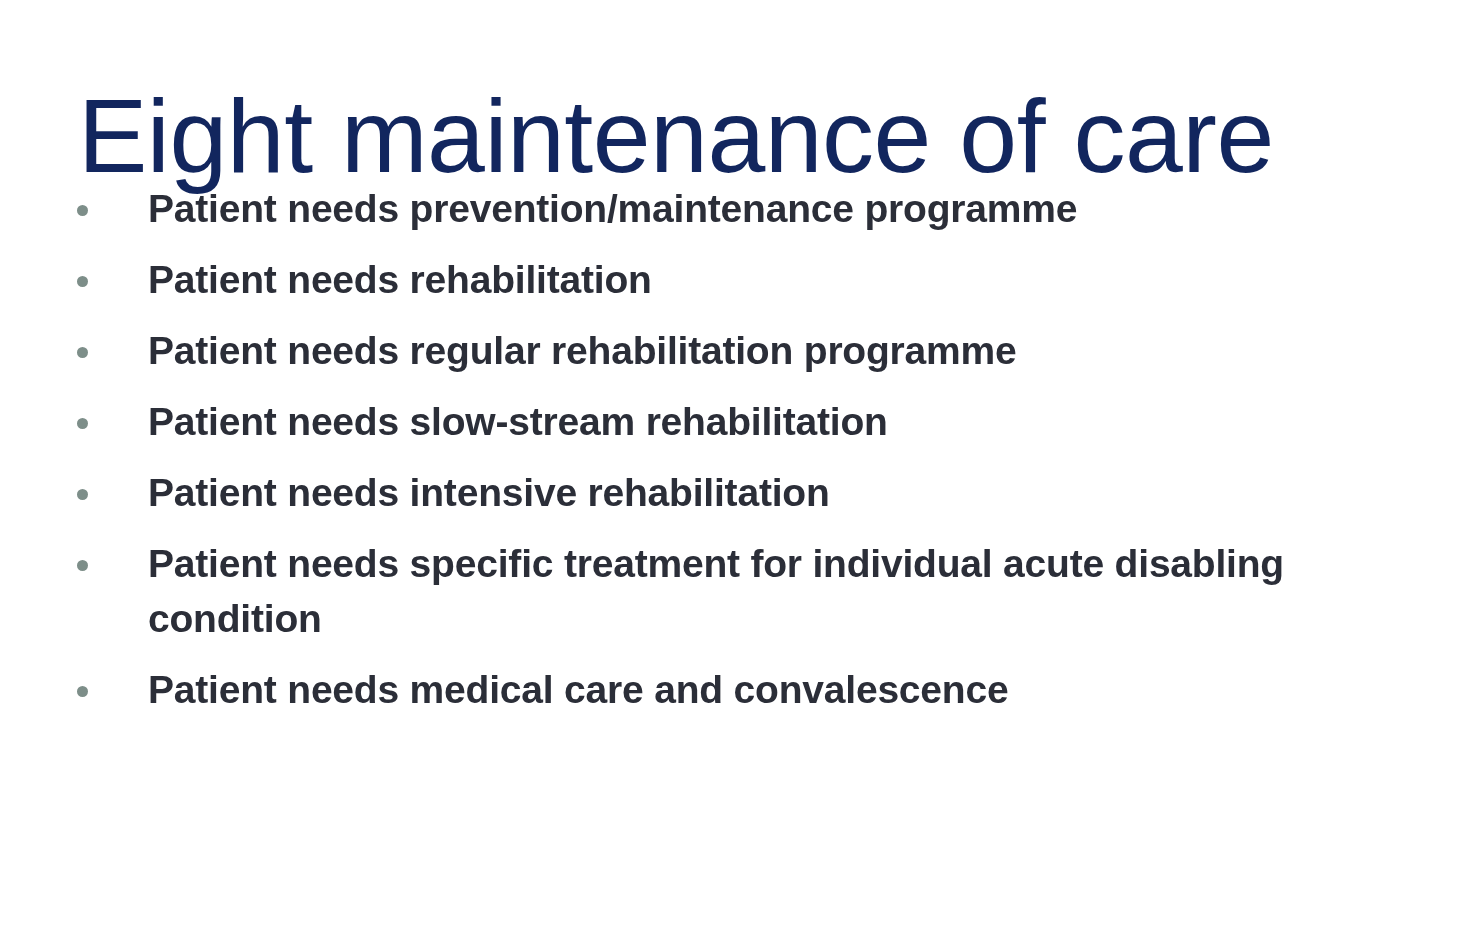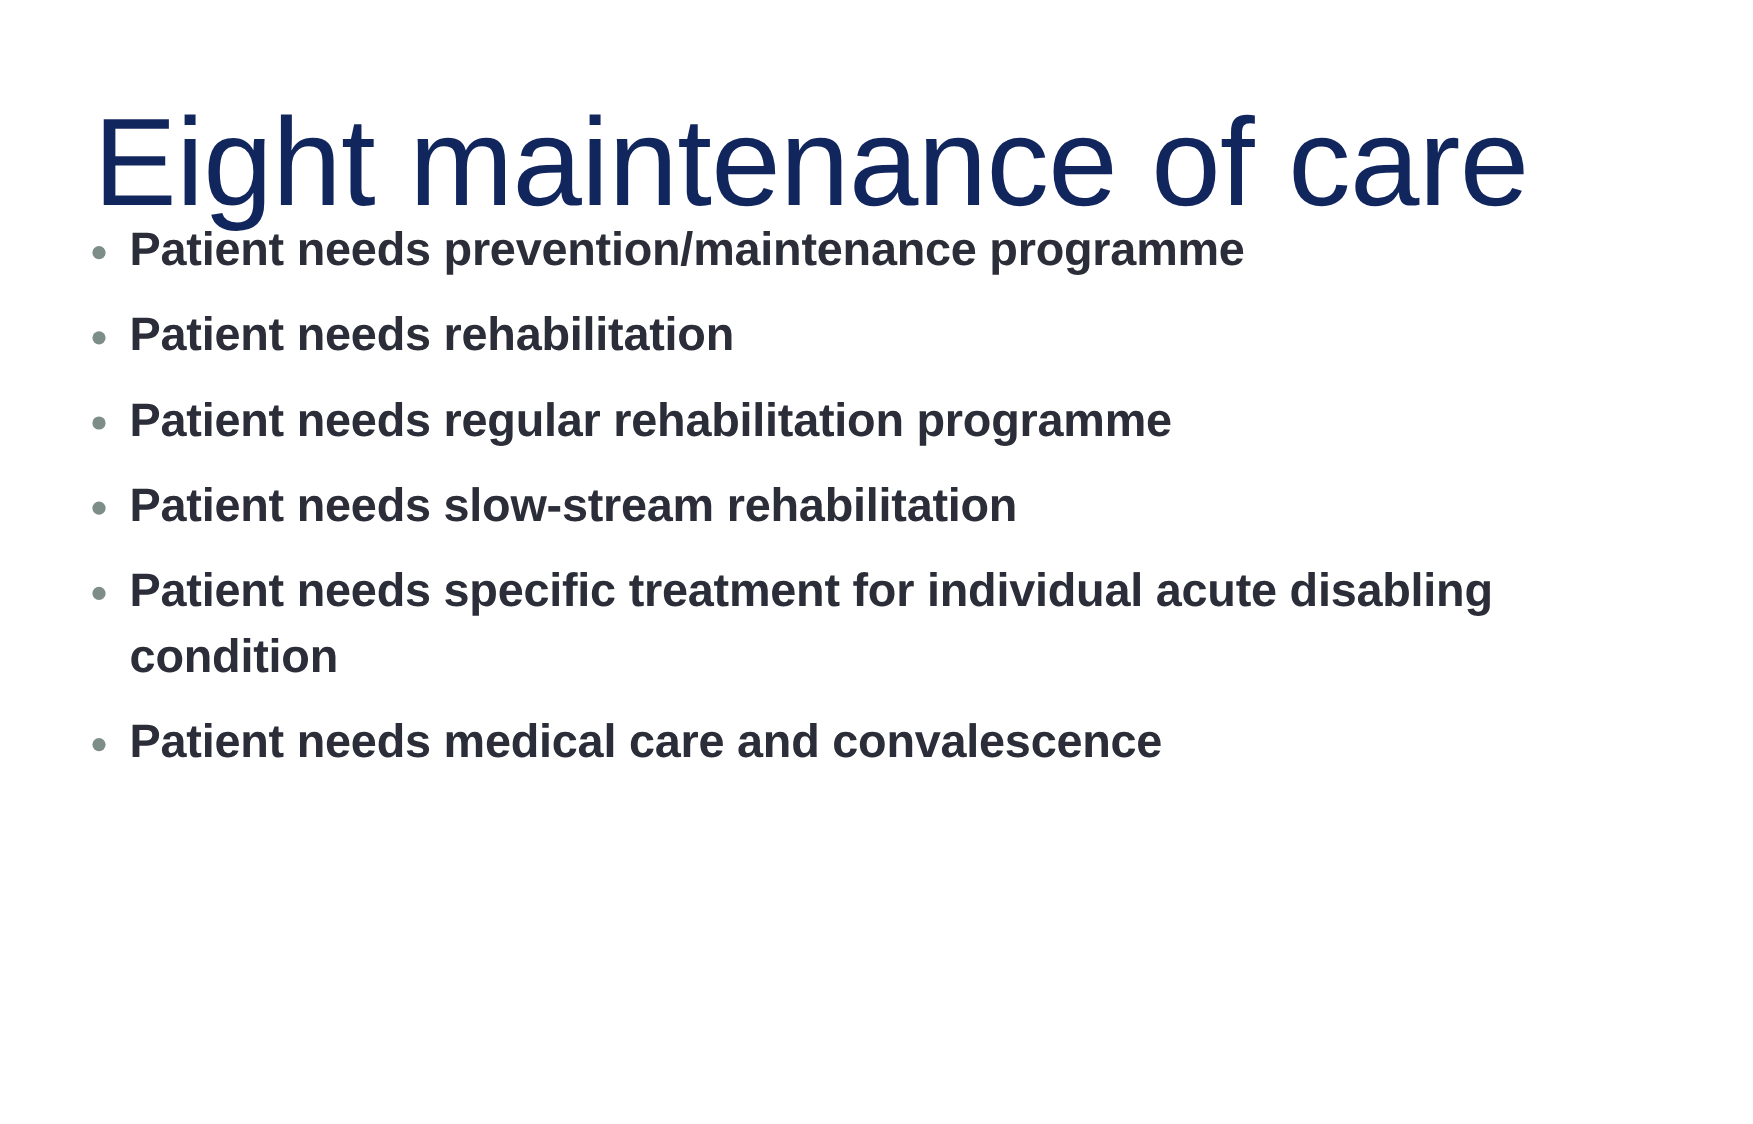"Patient needs prevention/maintenance" .bullet-text { margin-left: none -> 40px }
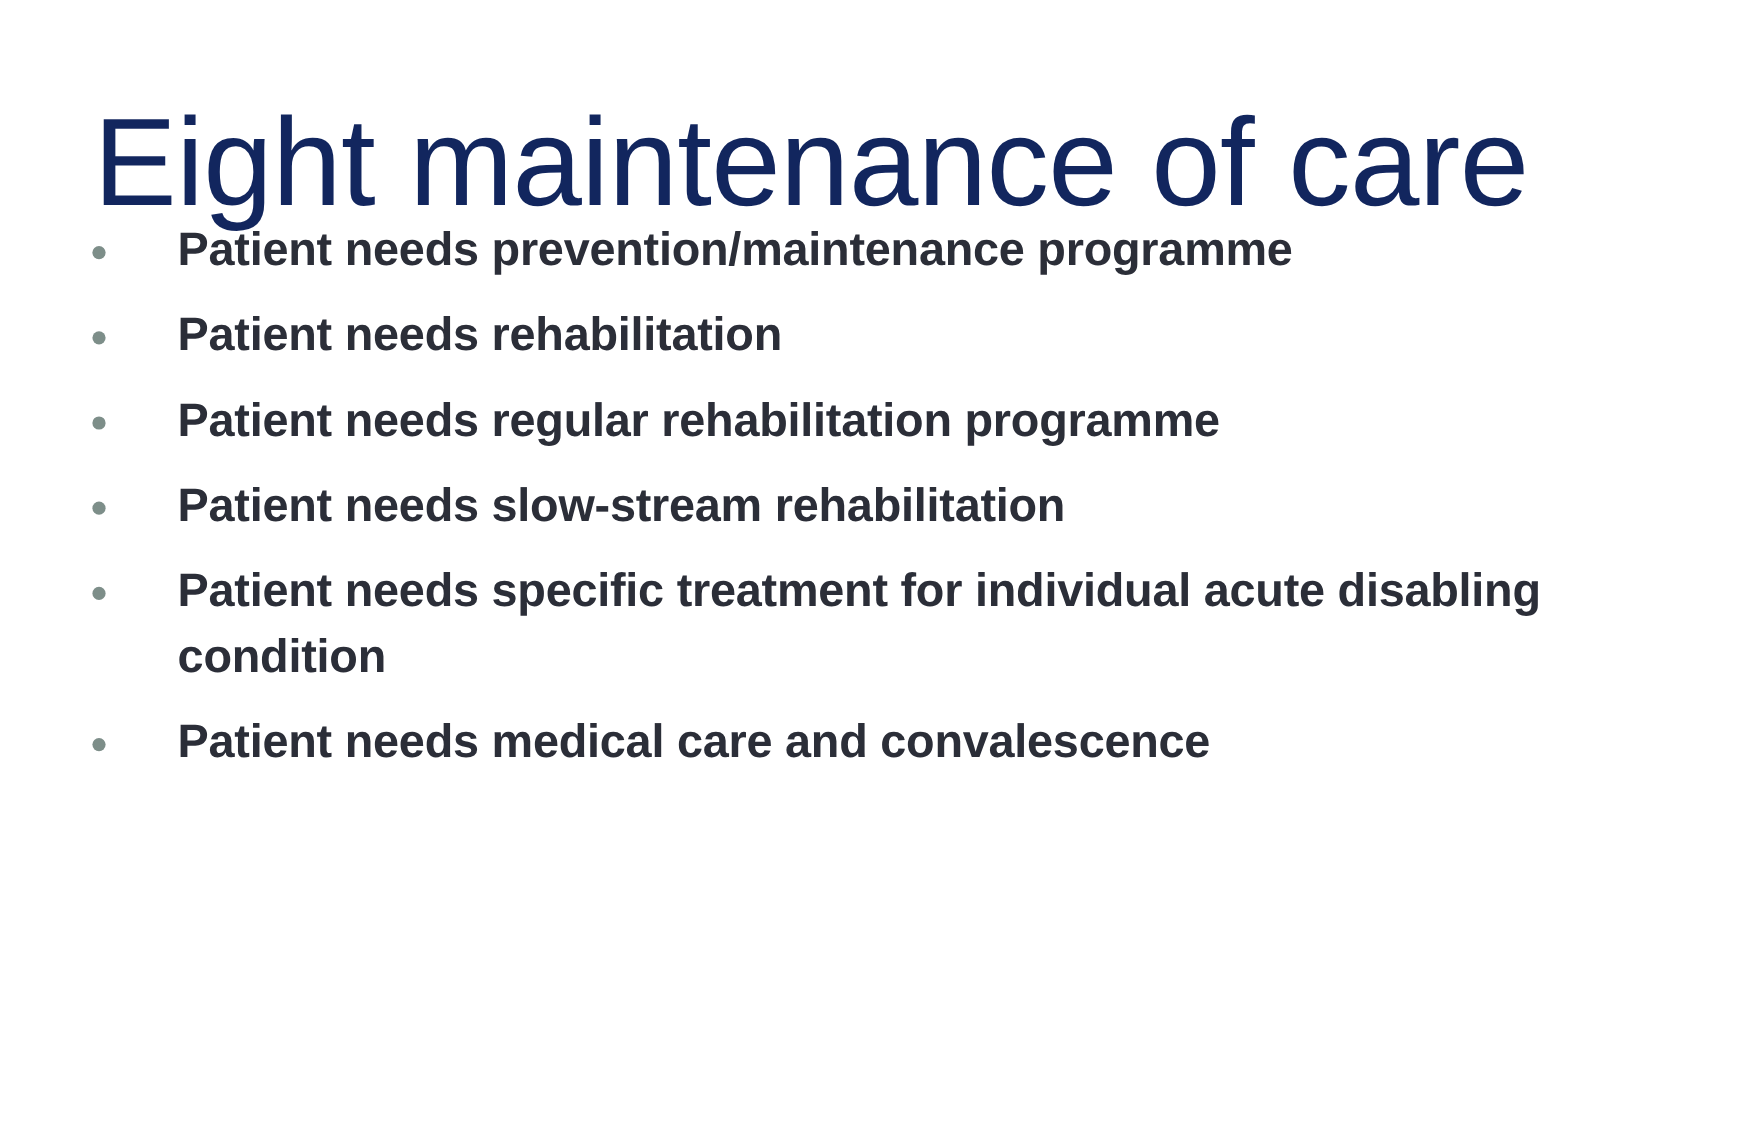"Patient needs intensive rehabilitation" li.bullet-item { html: none -> <li> <span></span> <span>Patient needs intensive rehabilitation</span> </li> }
